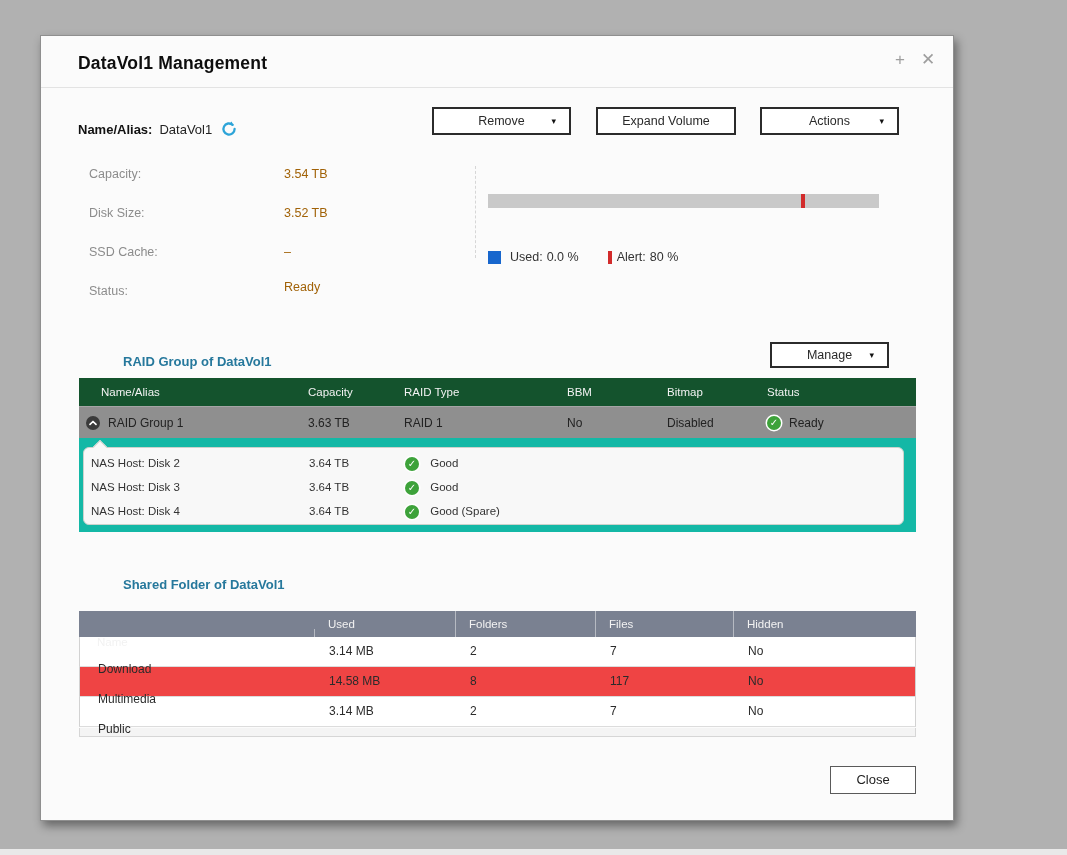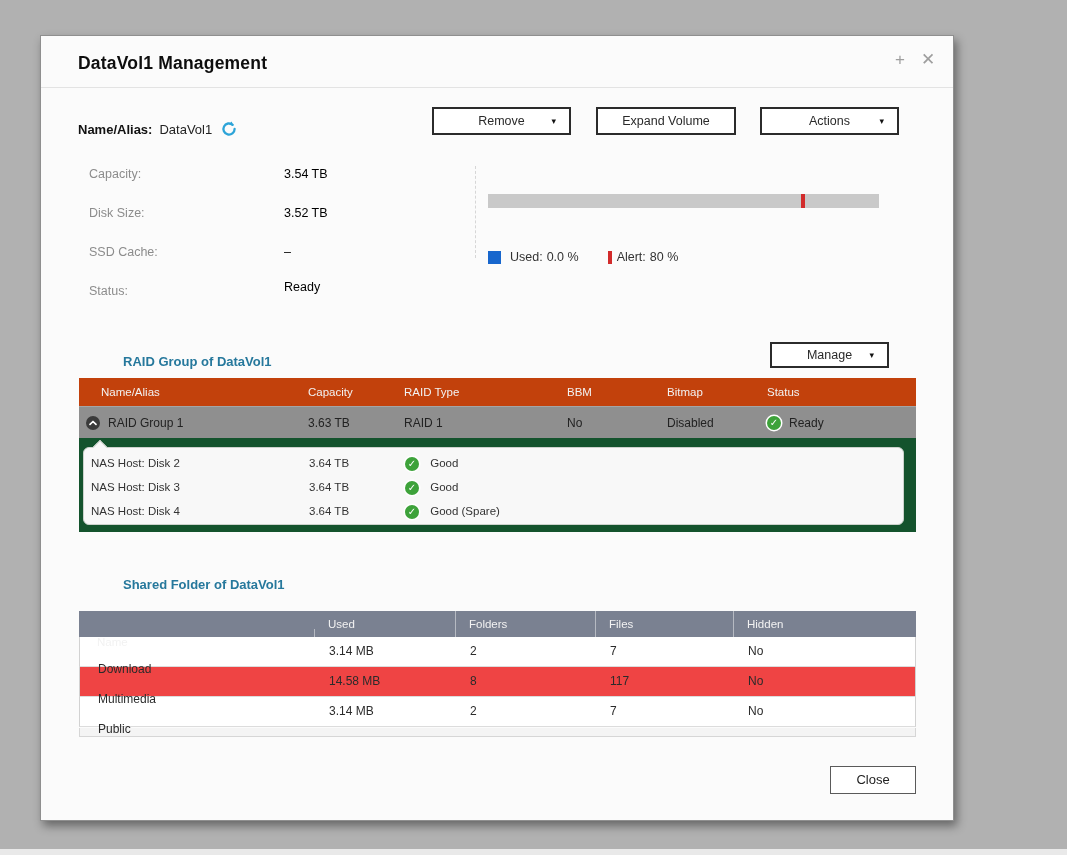"3.54 TB" .field-value { color: #000000 -> #a16207 }
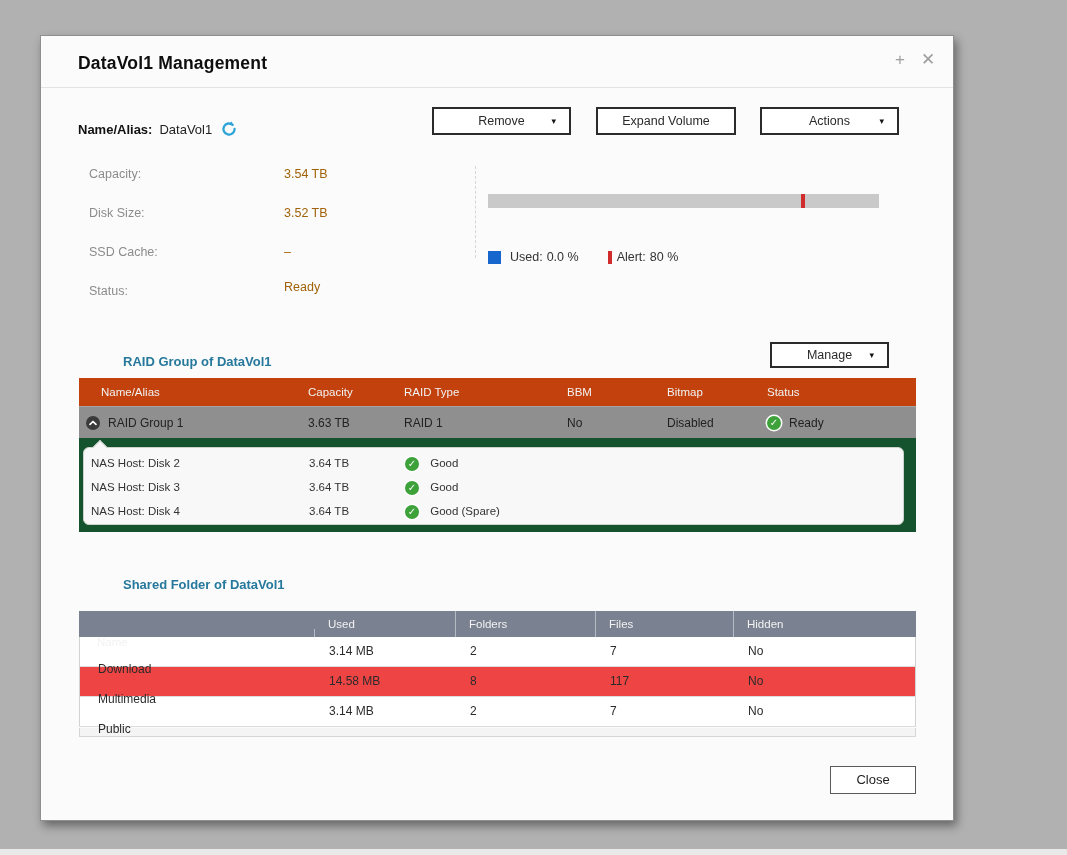"Name/Alias" .tbl-head { background: #c2410c -> #14532d }
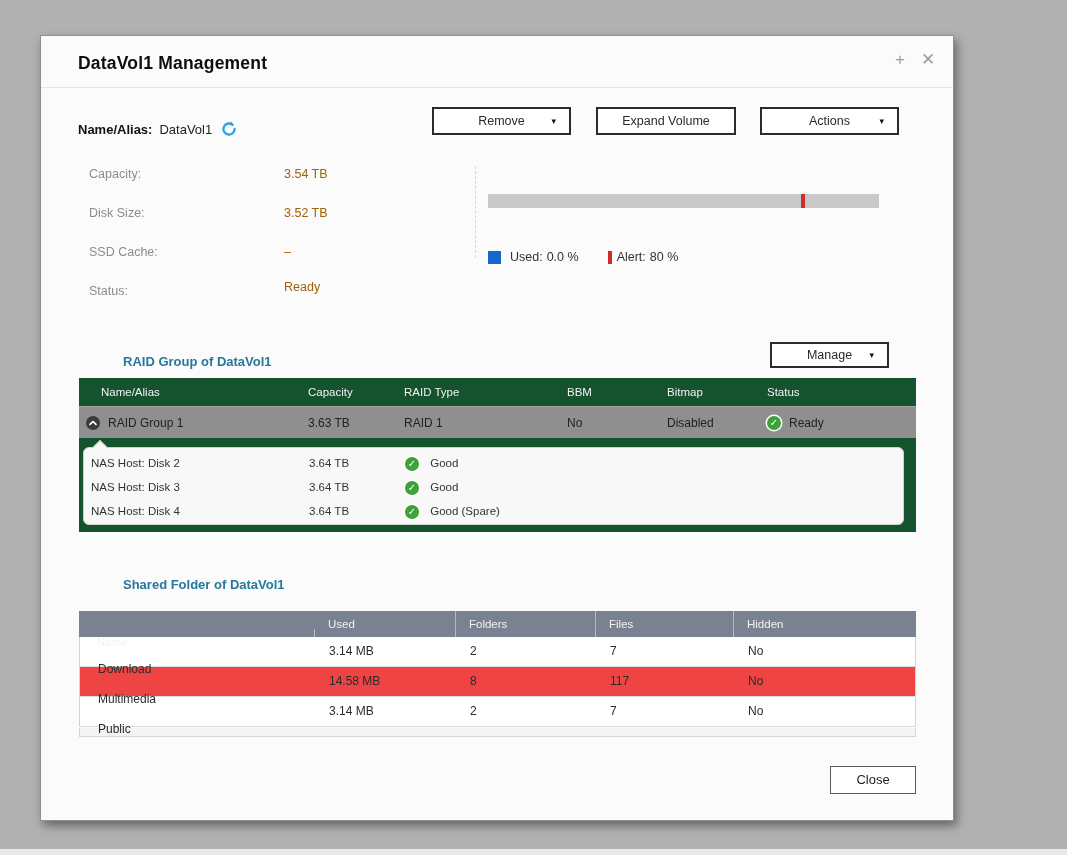"NAS Host: Disk 2" .raid-expand { background: #14532d -> #14b8a6 }
